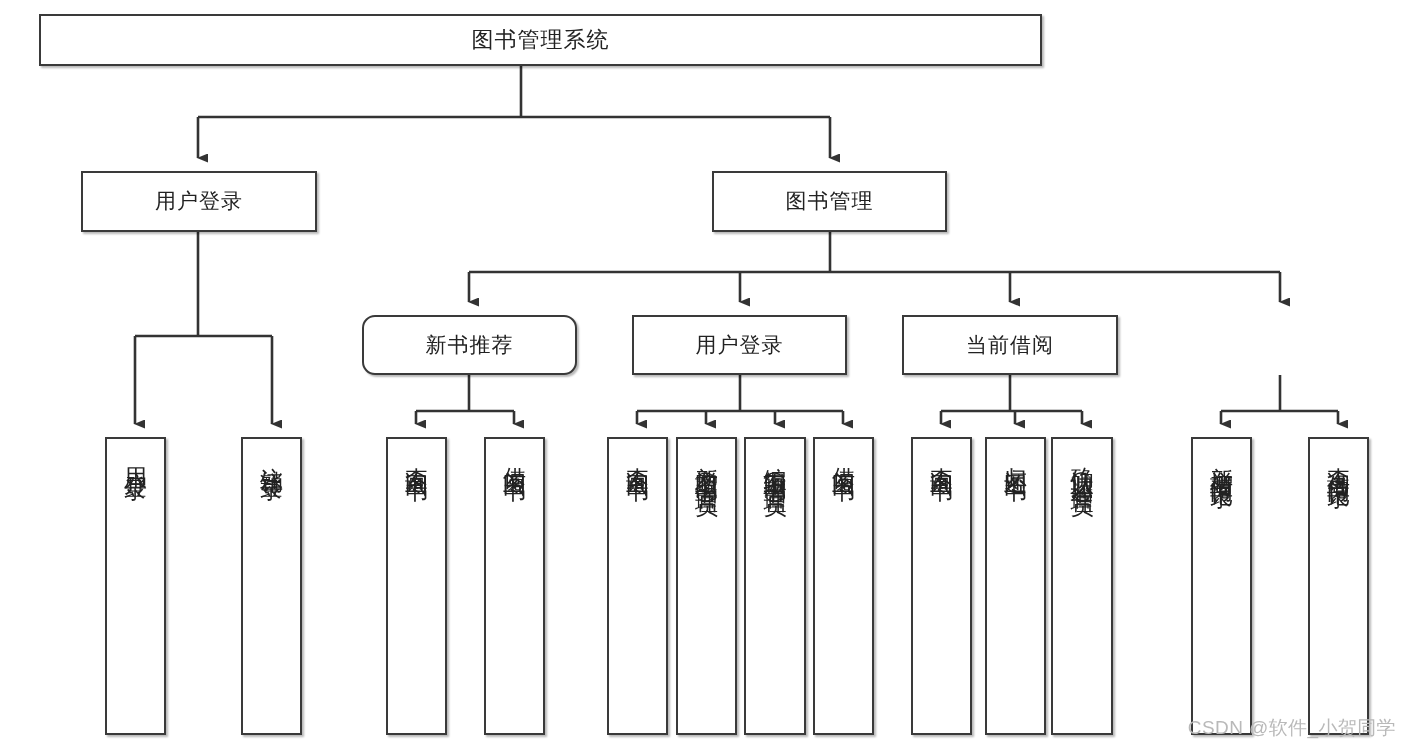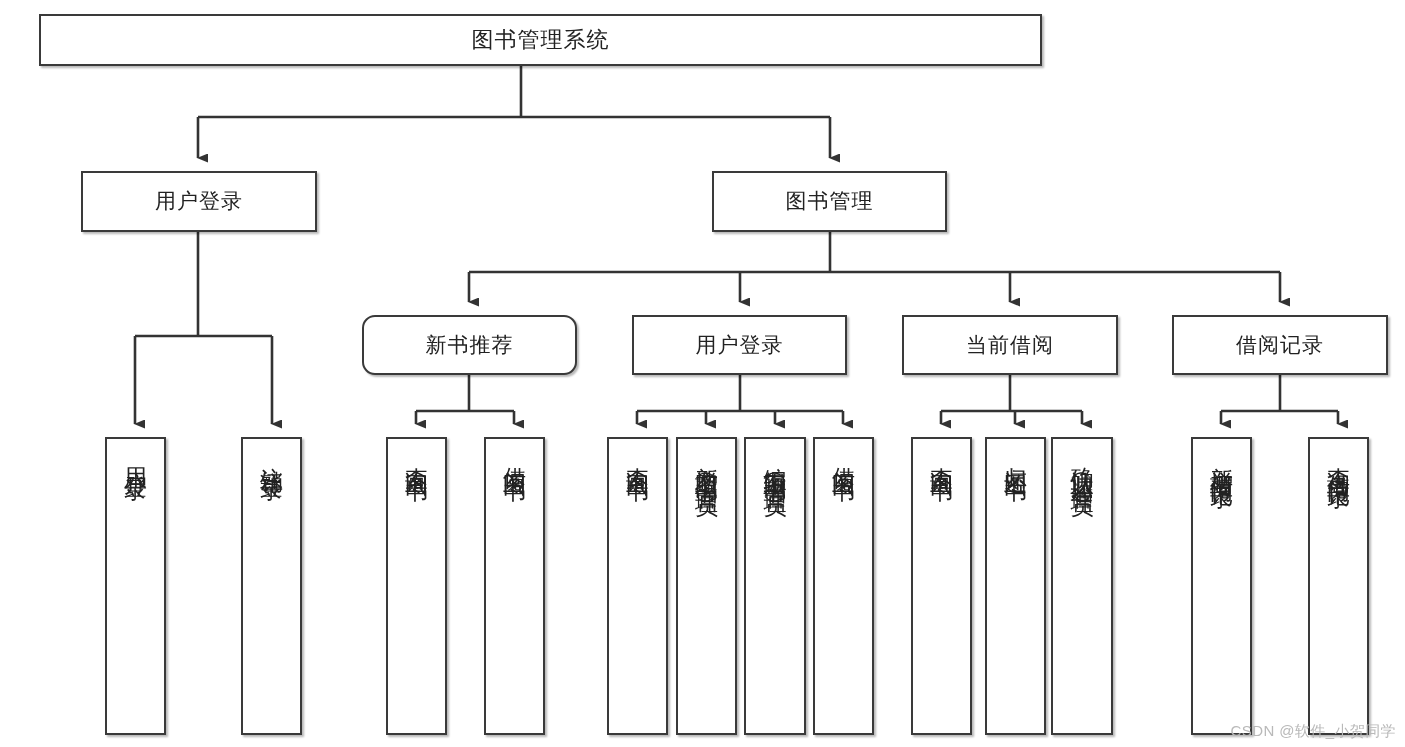"借阅记录" div.node { html: <div> <span>借阅记录</span> </div> -> none }
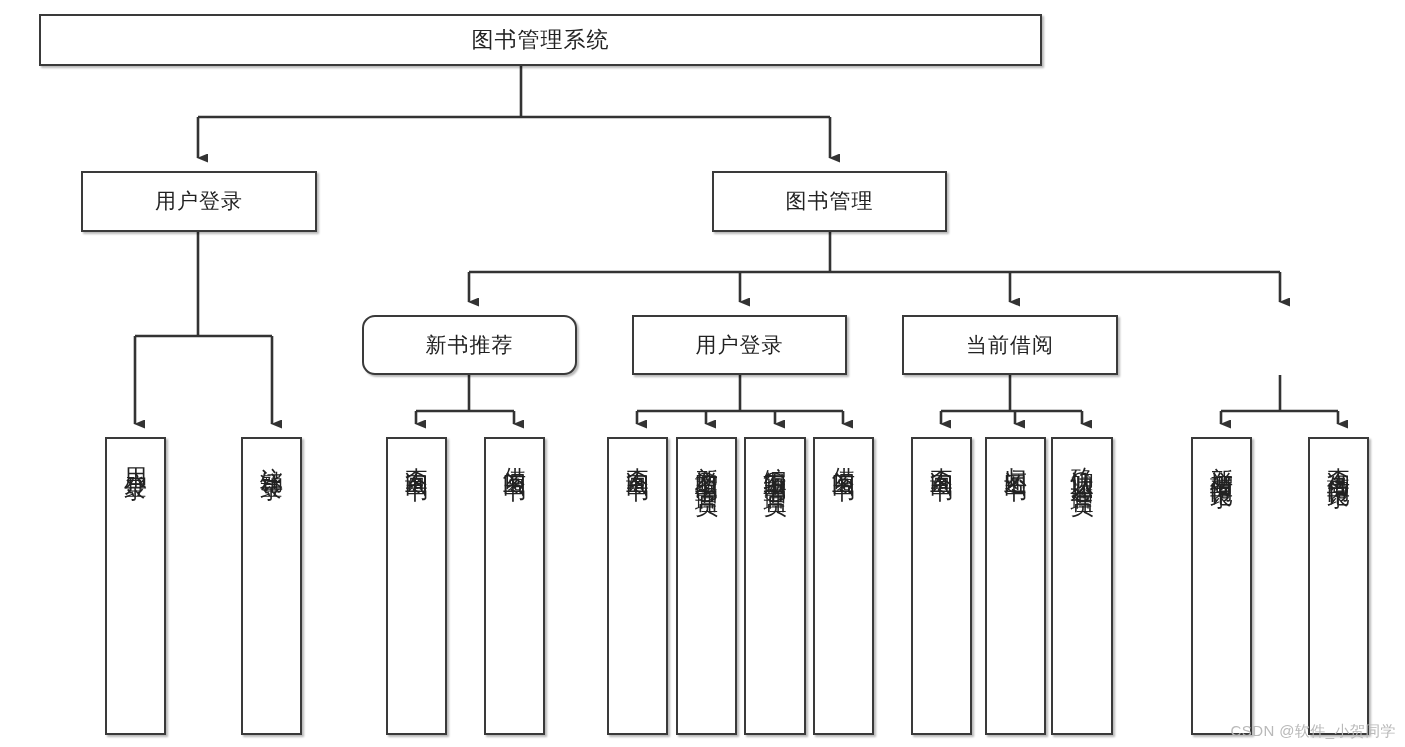"CSDN @软件_小贺同学" .watermark { font-size: 15px -> 19px }
